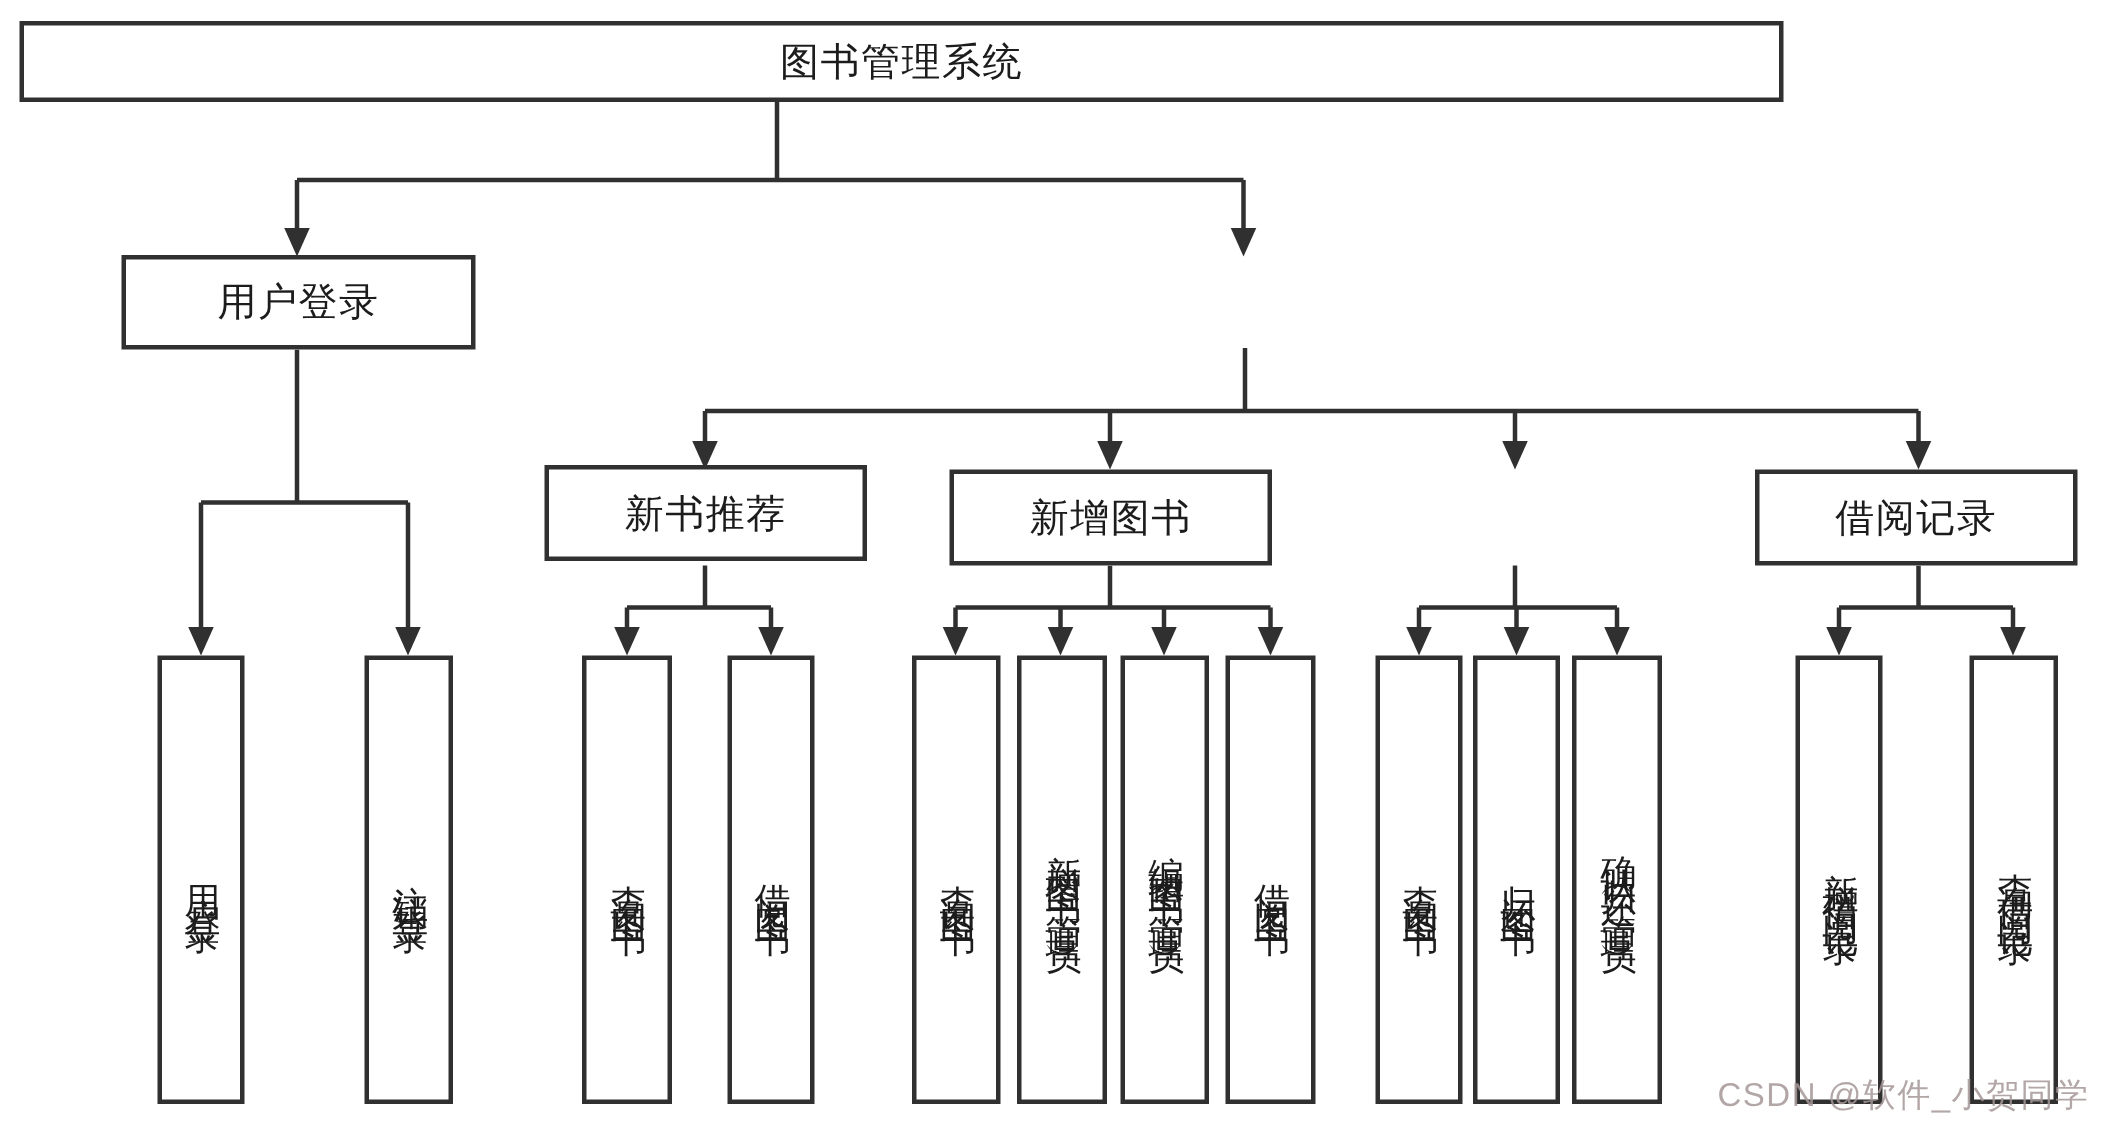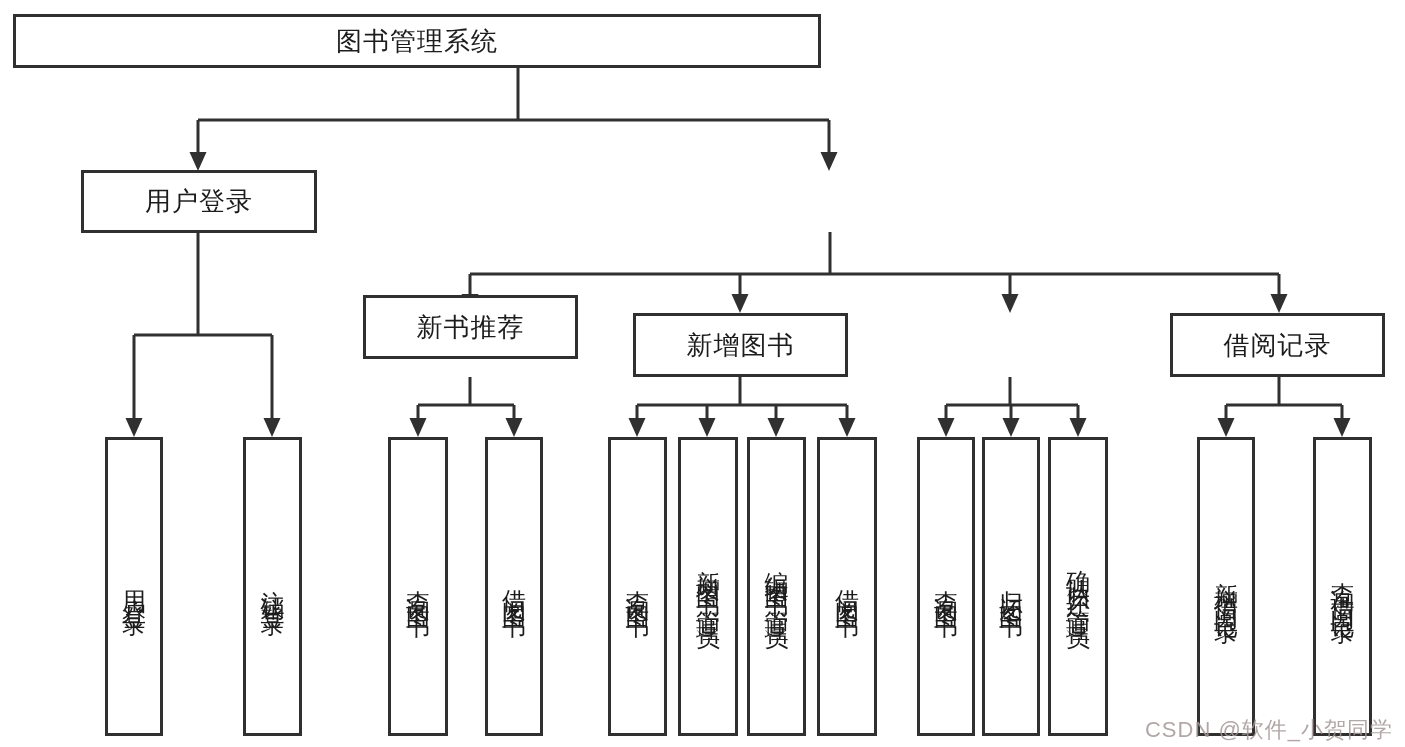"图书管理系统" div.node { width: 808px -> 1176px }
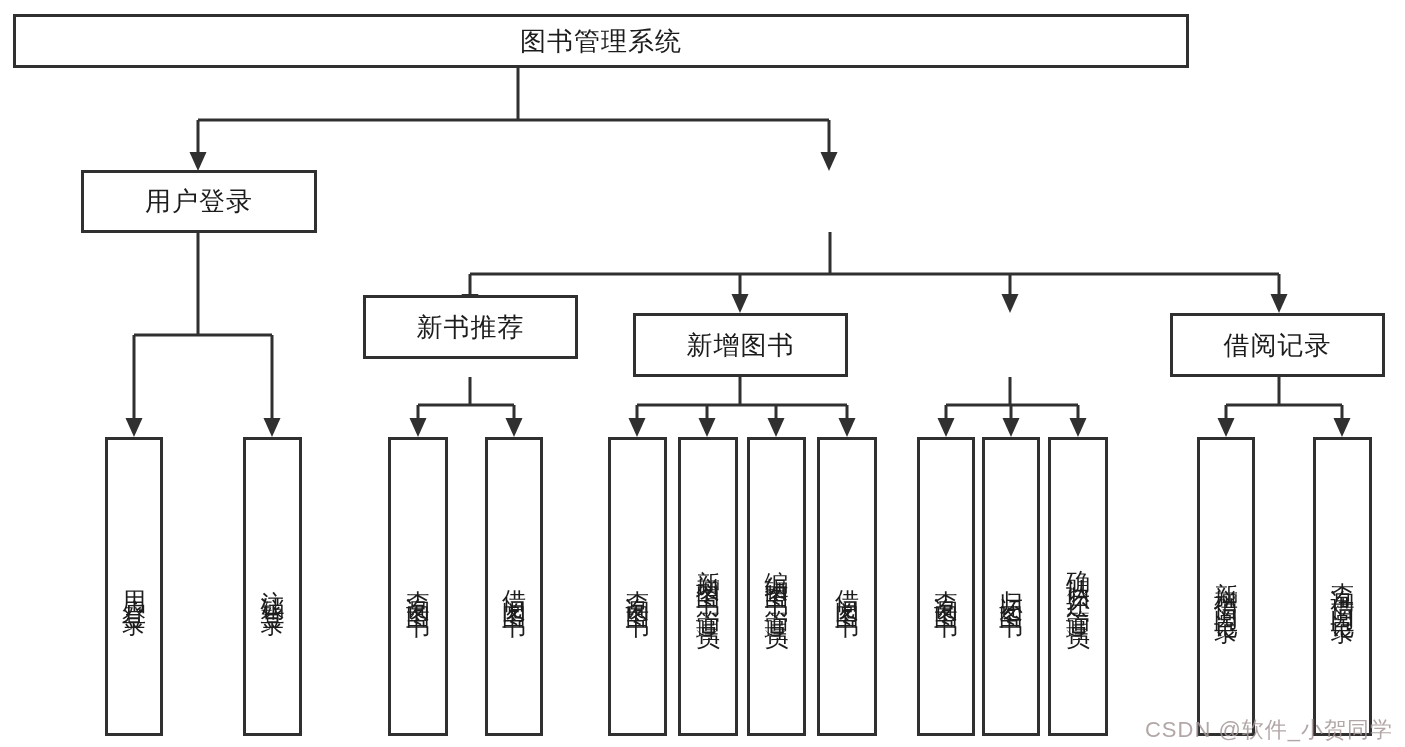"新书推荐" div.node { top: 295px -> 310px }
